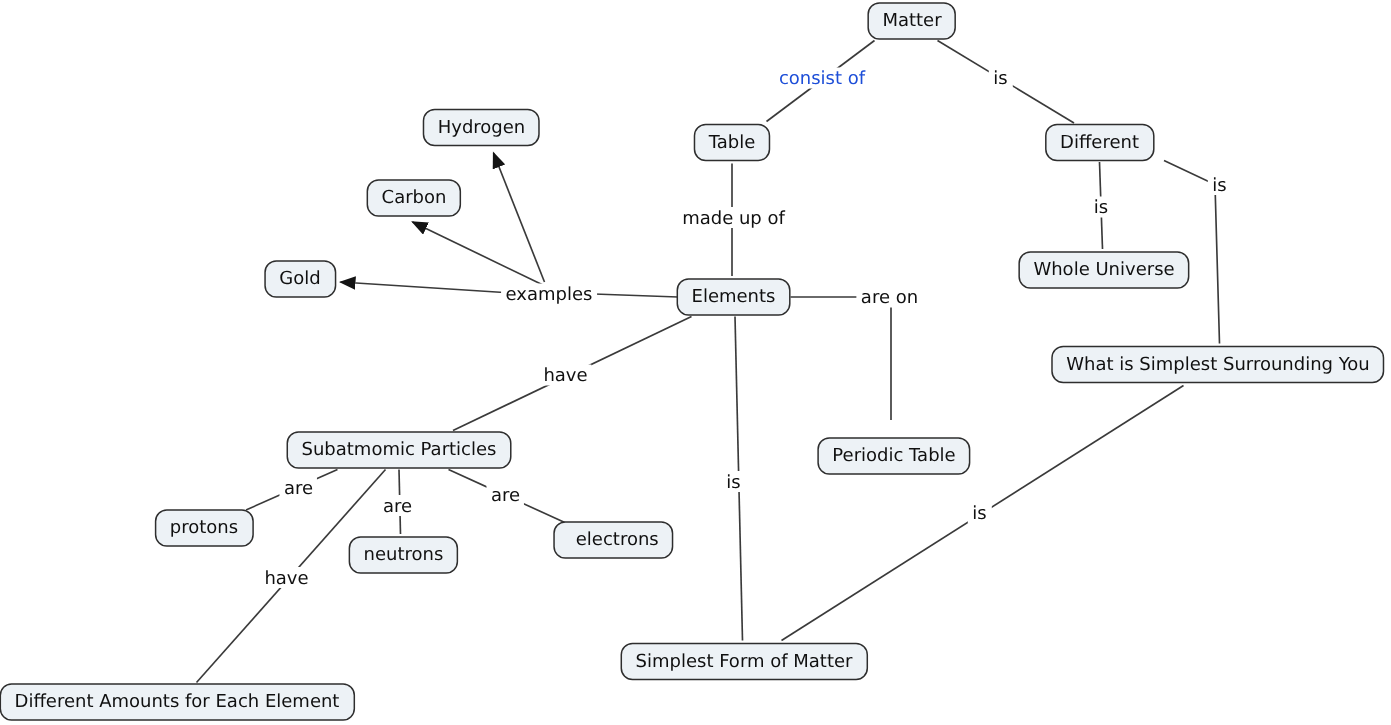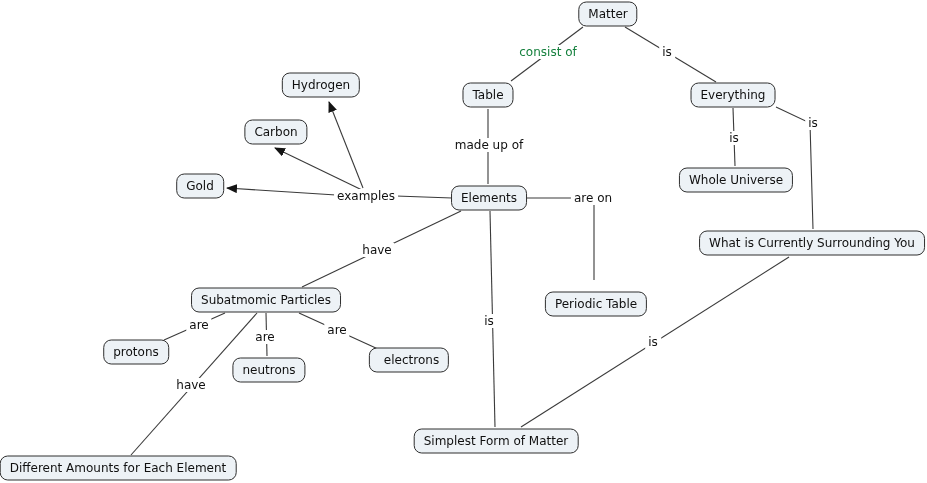"consist of" div.edge-label { color: #15803d -> #1d4ed8 }
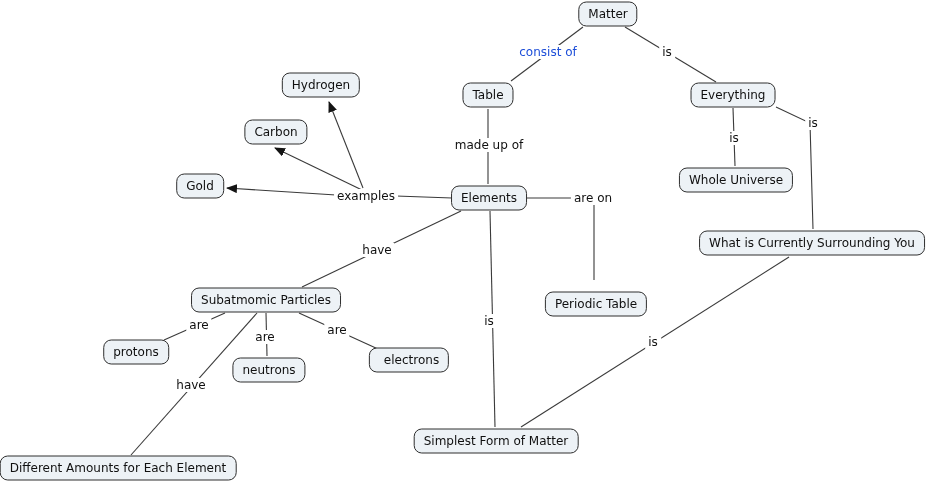"Everything" div.node { text: Everything -> Different }
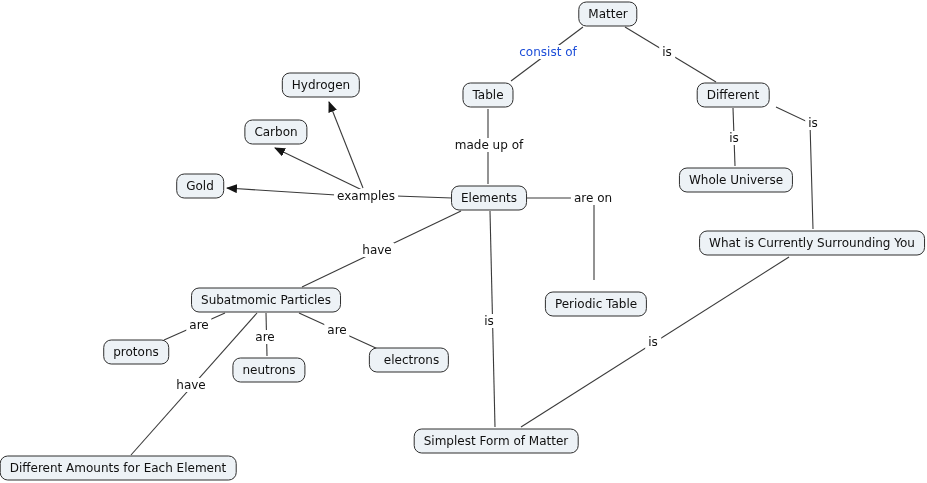"What is Currently Surrounding You" div.node { text: Currently -> Simplest }
